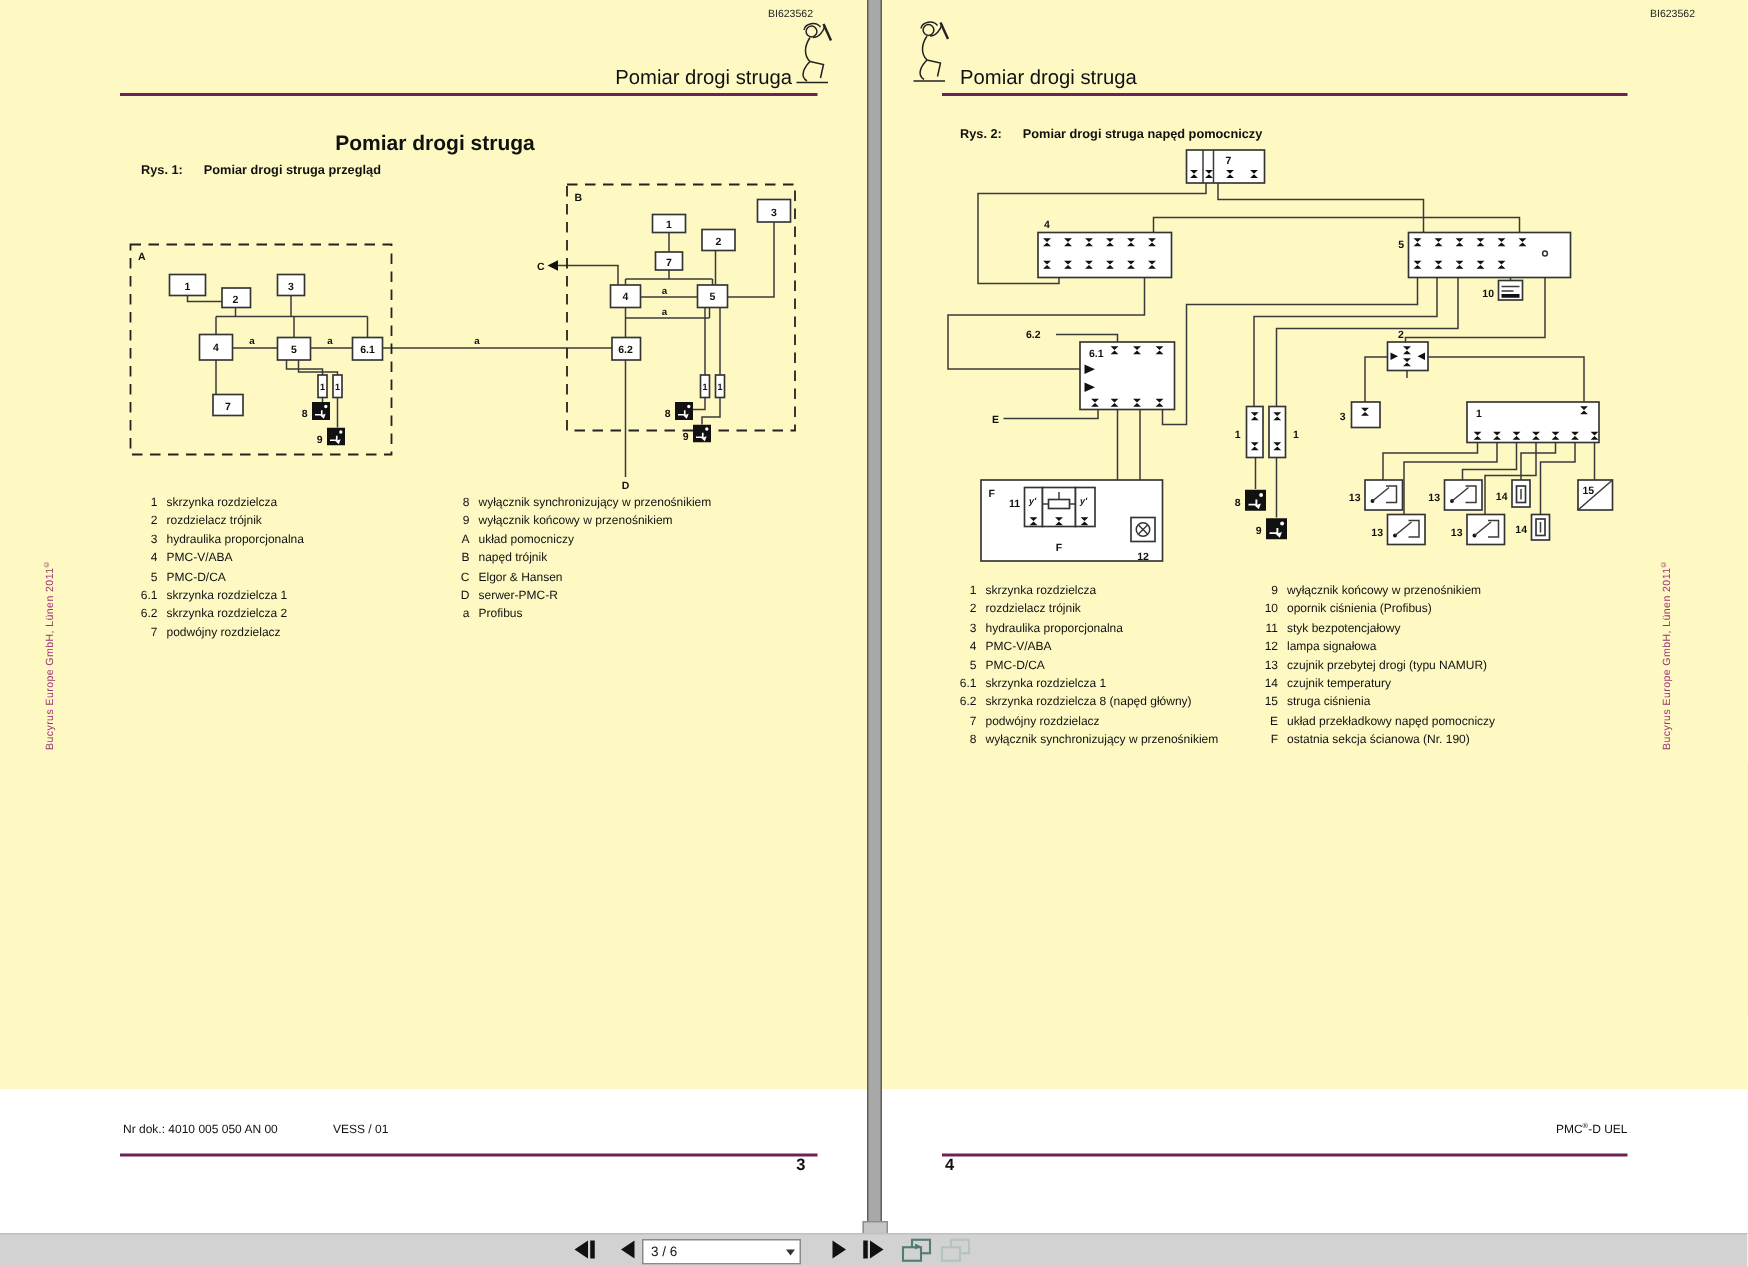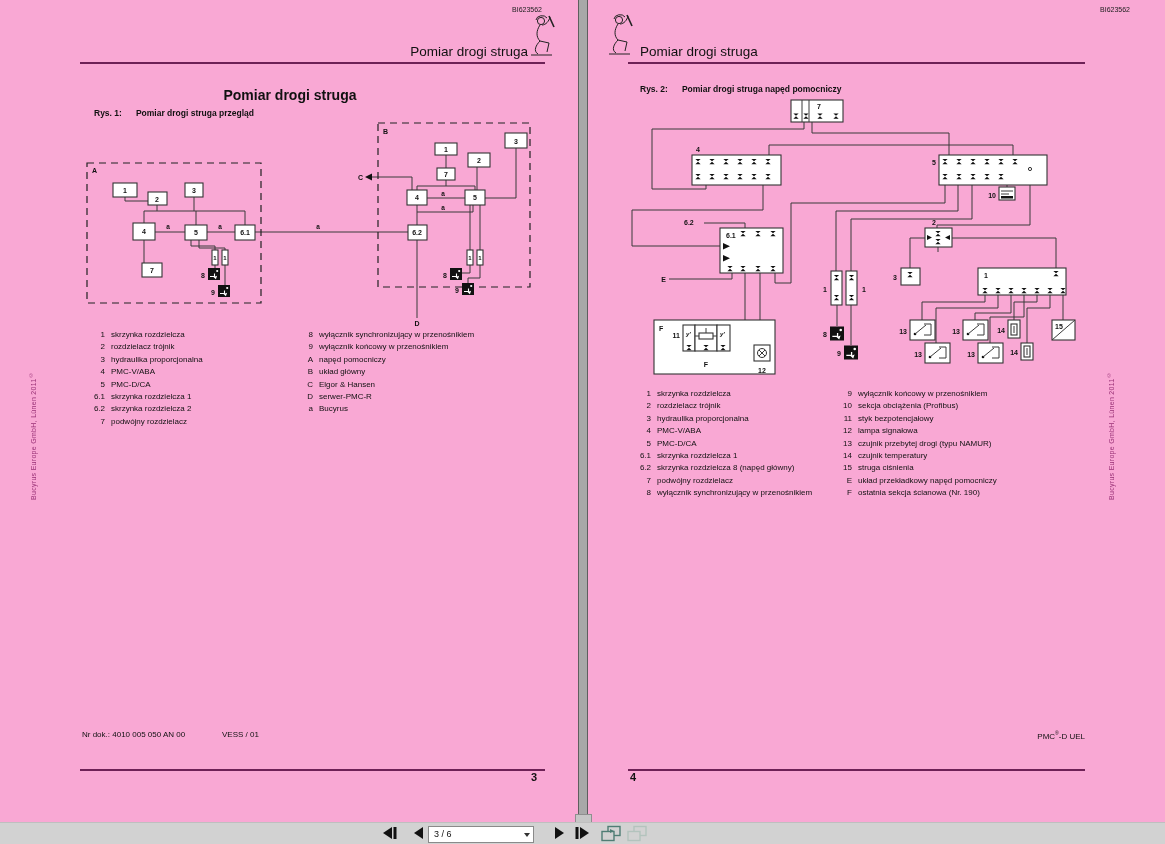"Pomiar drogi struga" .page { background: #f9a8d4 -> #fef9c3; height: 822px -> 726px }
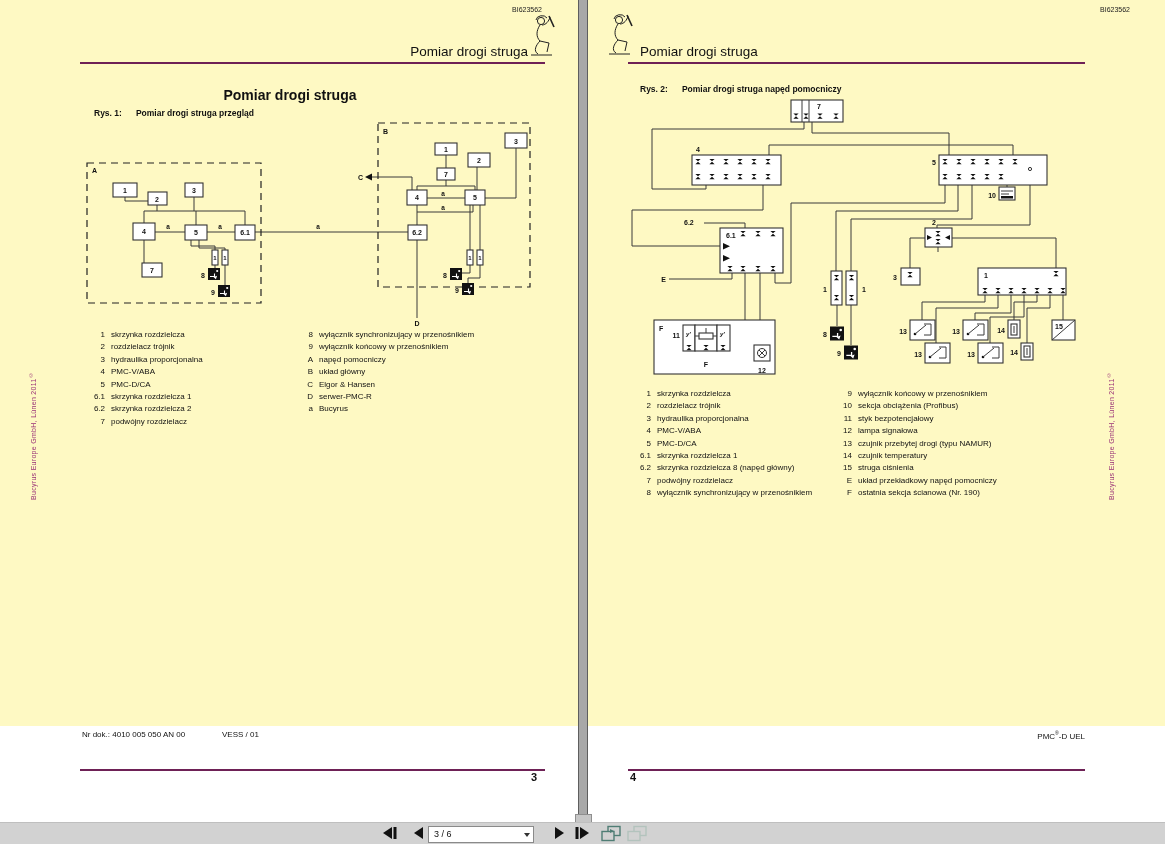"napęd pomocniczy" span.ltxt { text: napęd -> układ }
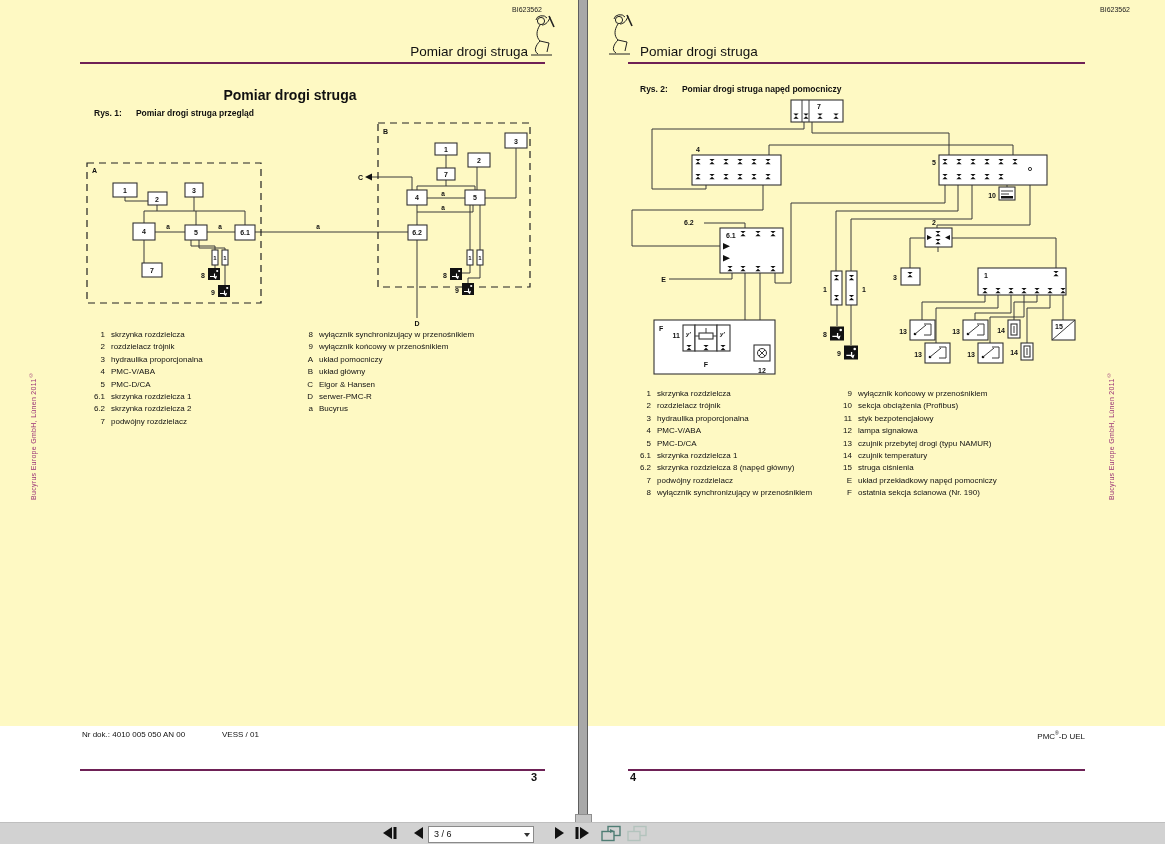"układ główny" span.ltxt { text: układ główny -> napęd trójnik }
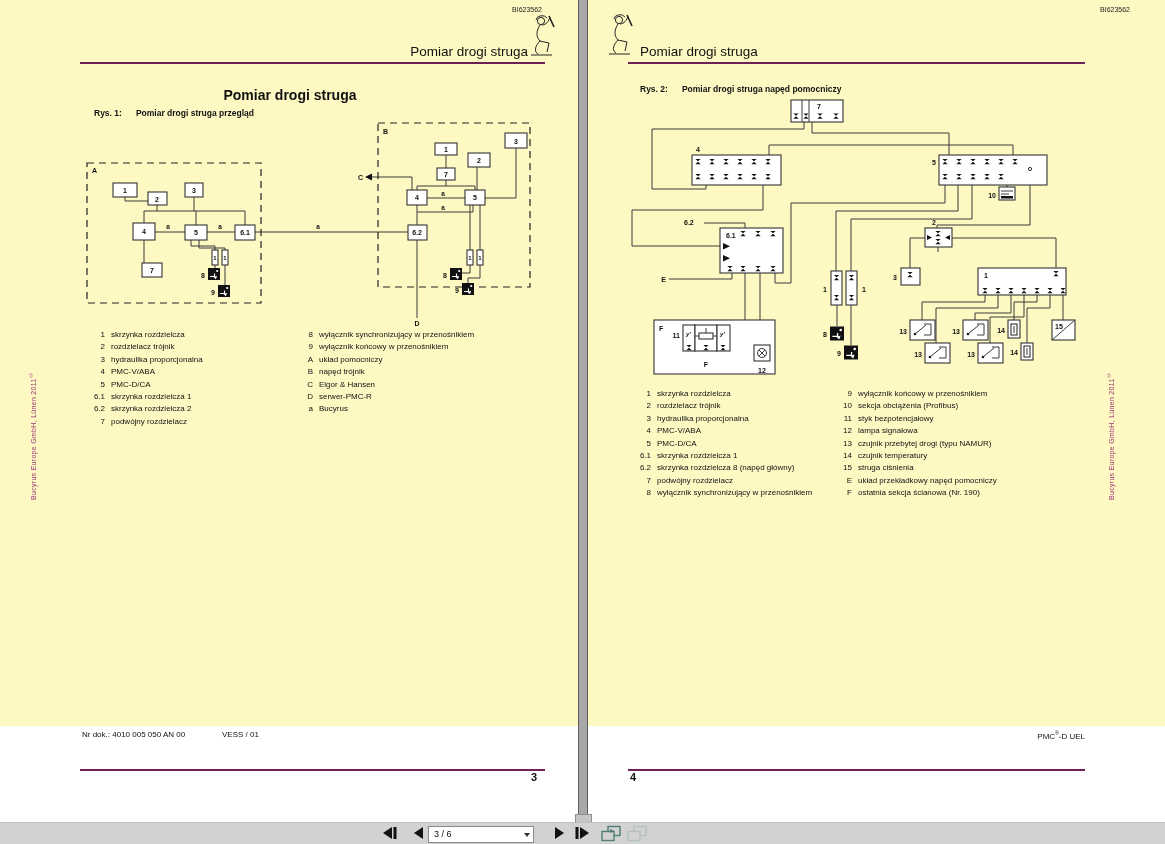"Bucyrus" span.ltxt { text: Bucyrus -> Profibus }
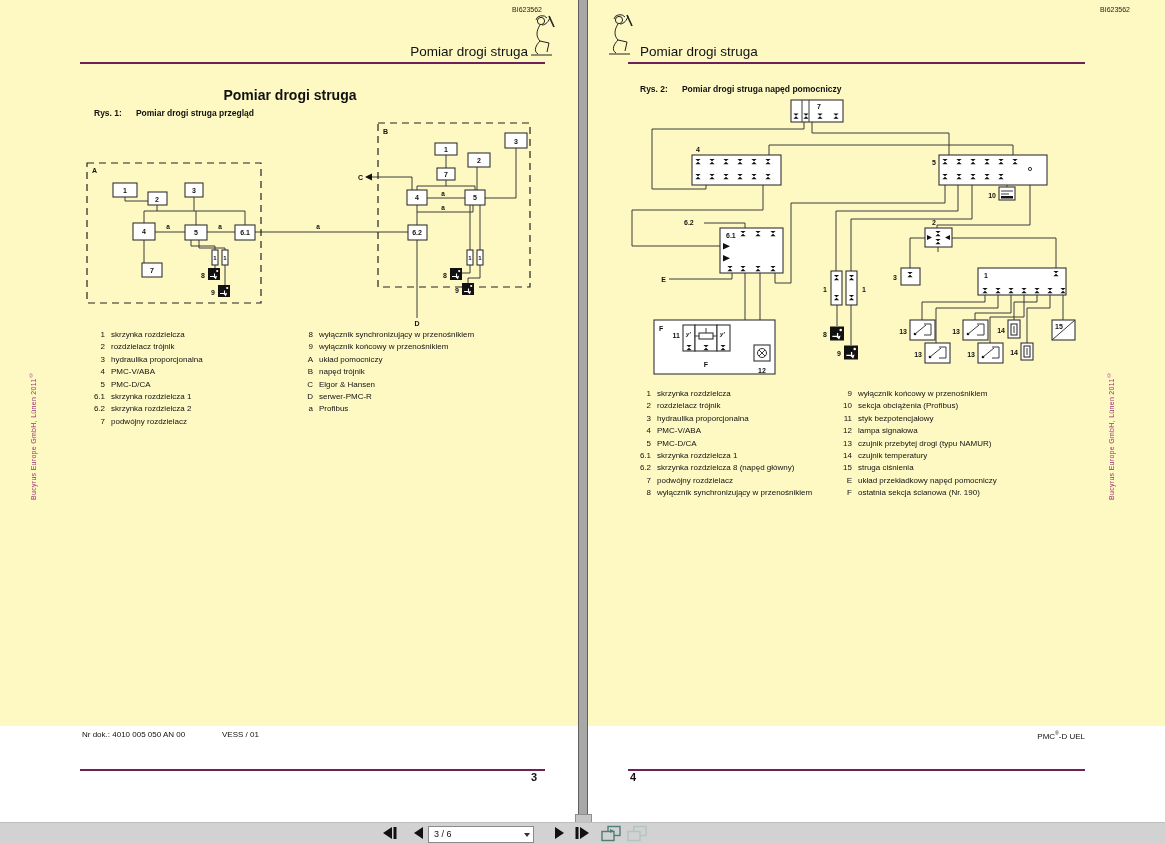"sekcja obciążenia (Profibus)" span.ltxt { text: sekcja obciążenia -> opornik ciśnienia }
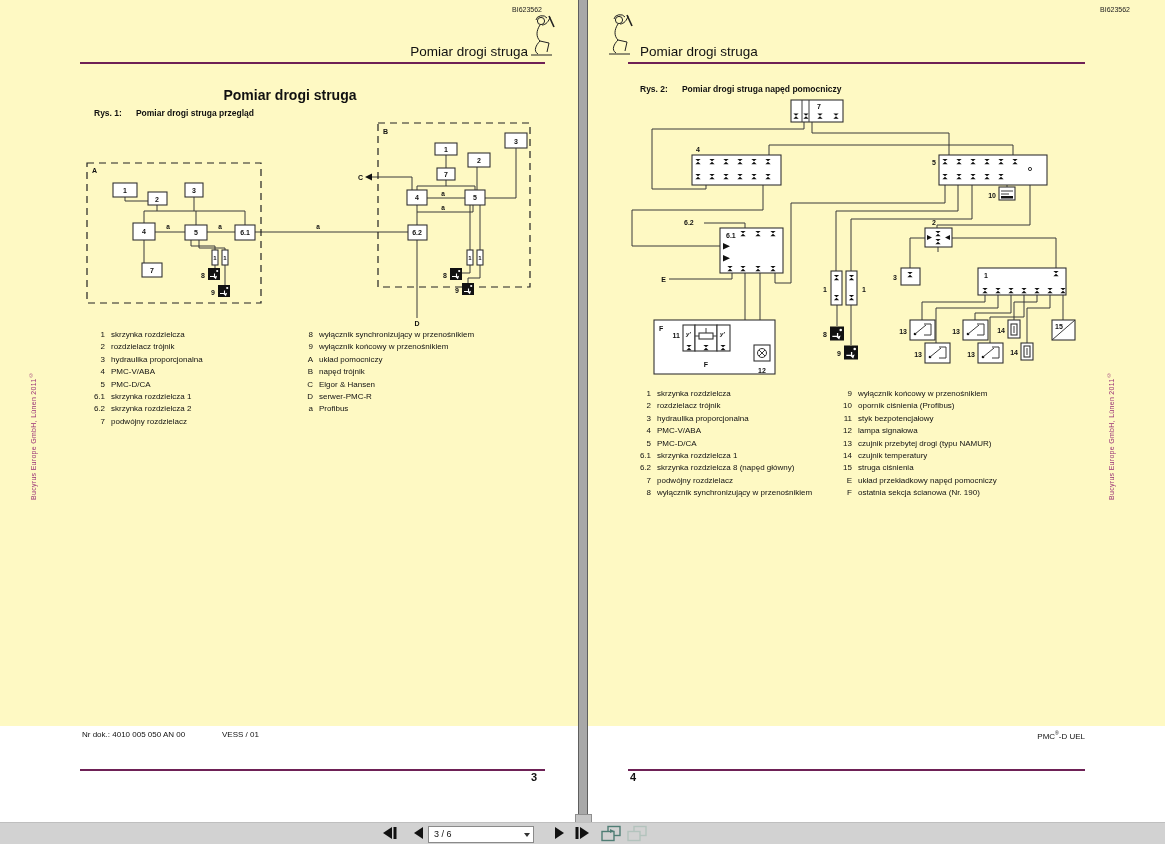"Nr dok.: 4010 005 050" .foot-text { top: 730px -> 748px }
